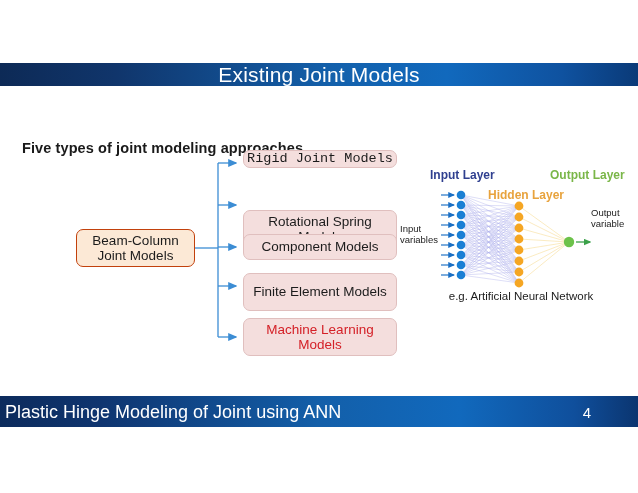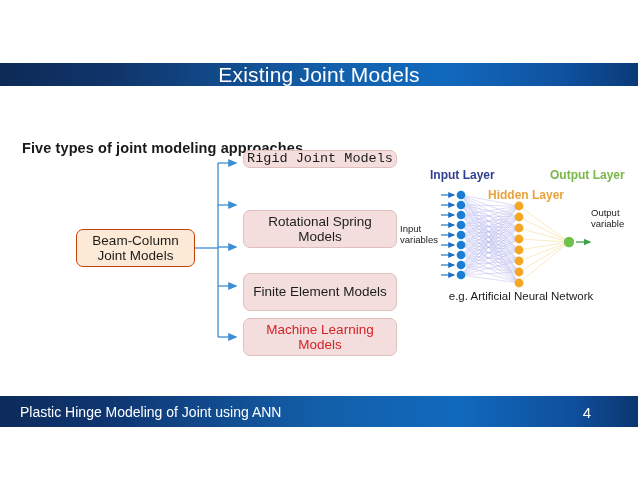"Component Models" div.flow-box { html: none -> <div> <div> <span>Component Models</span> </div> </div> }
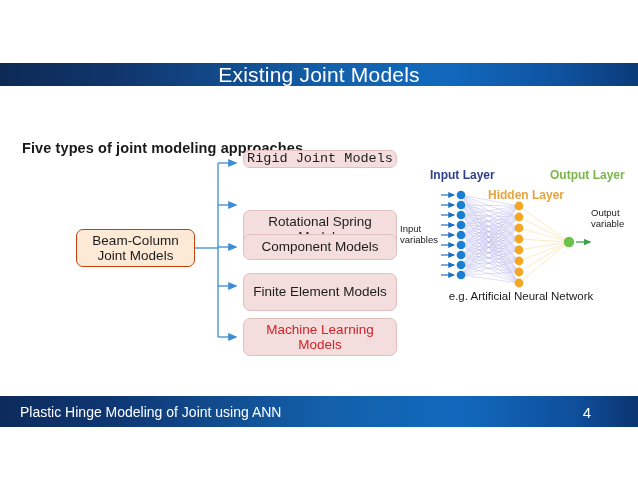"Plastic Hinge Modeling of Joint" #footer-text { font-size: 14px -> 18px; left: 20px -> 5px }
